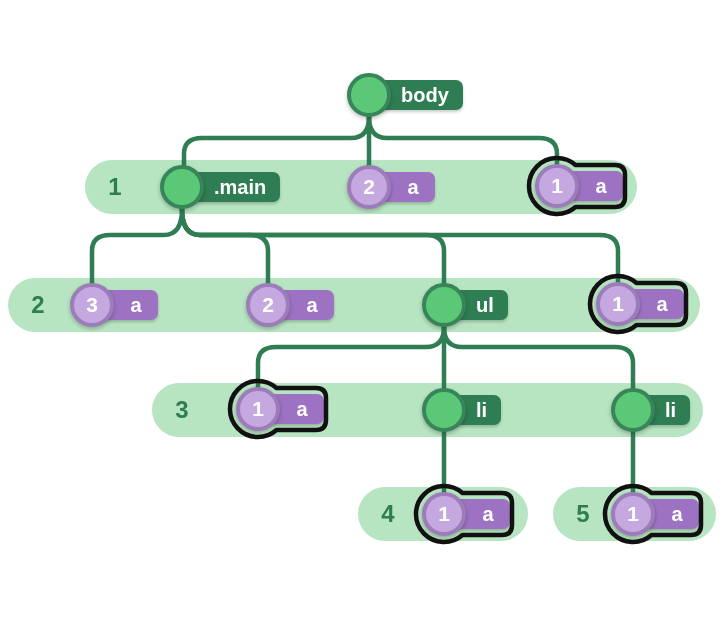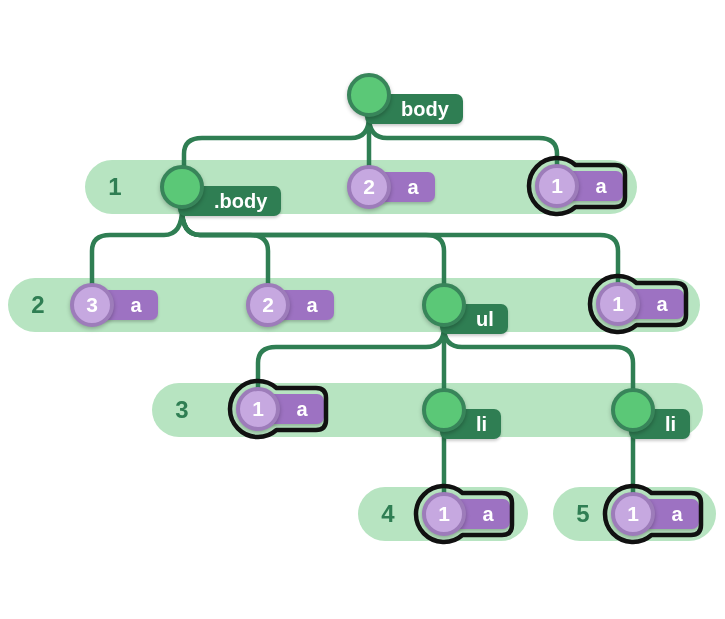"body" .green .badge { margin-top: 14px -> none }
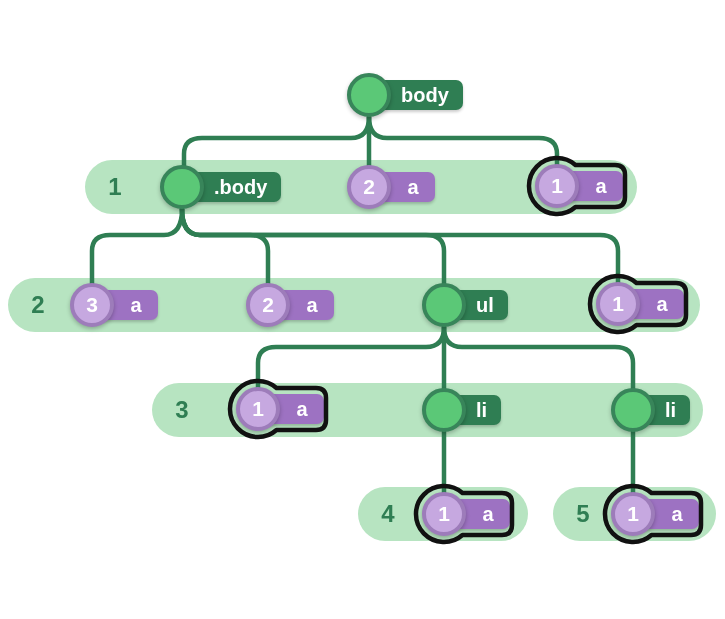".body" span.badge { text: .body -> .main }
